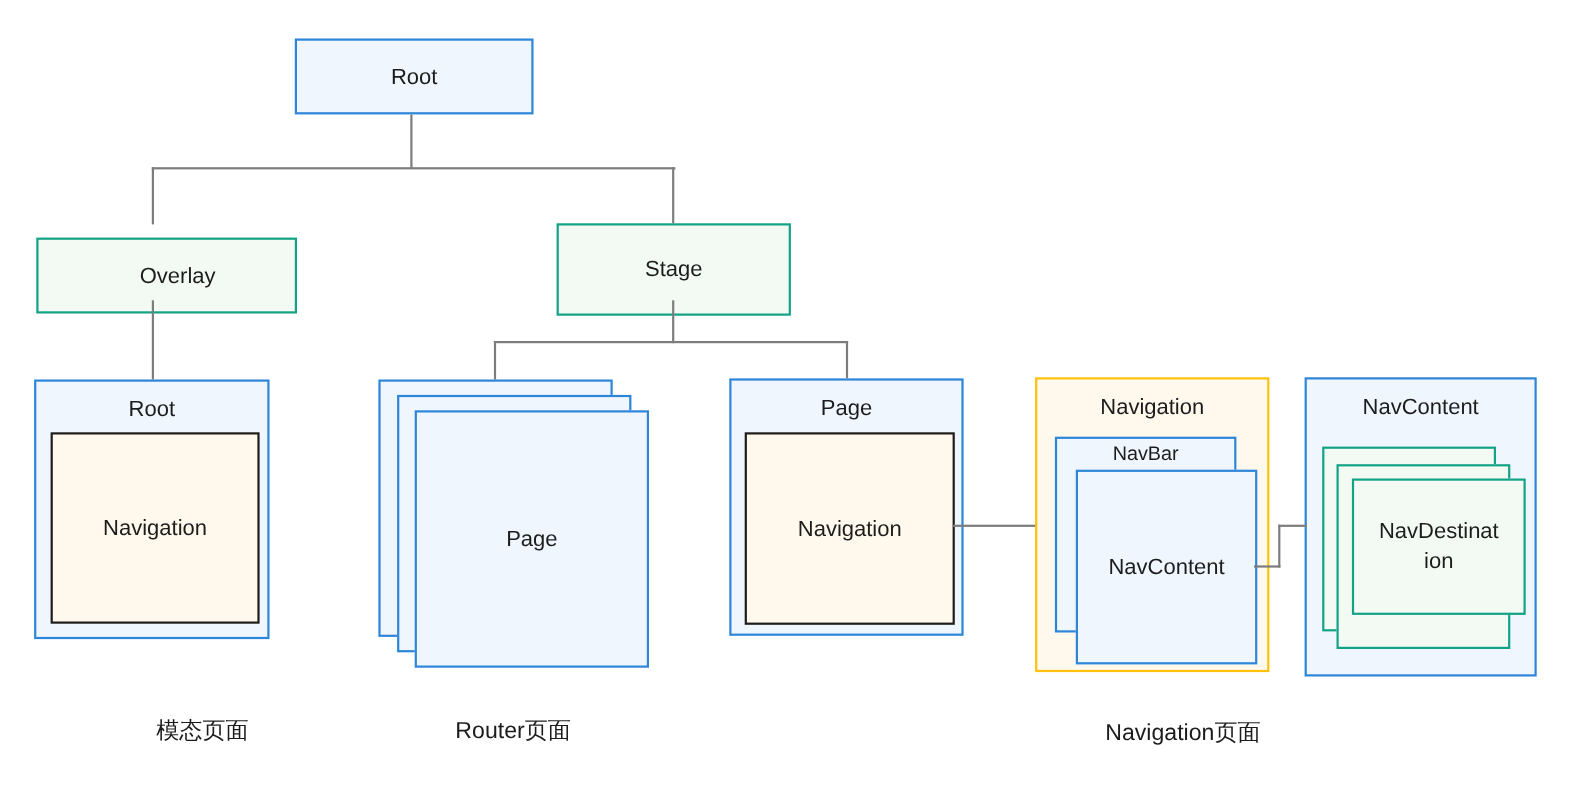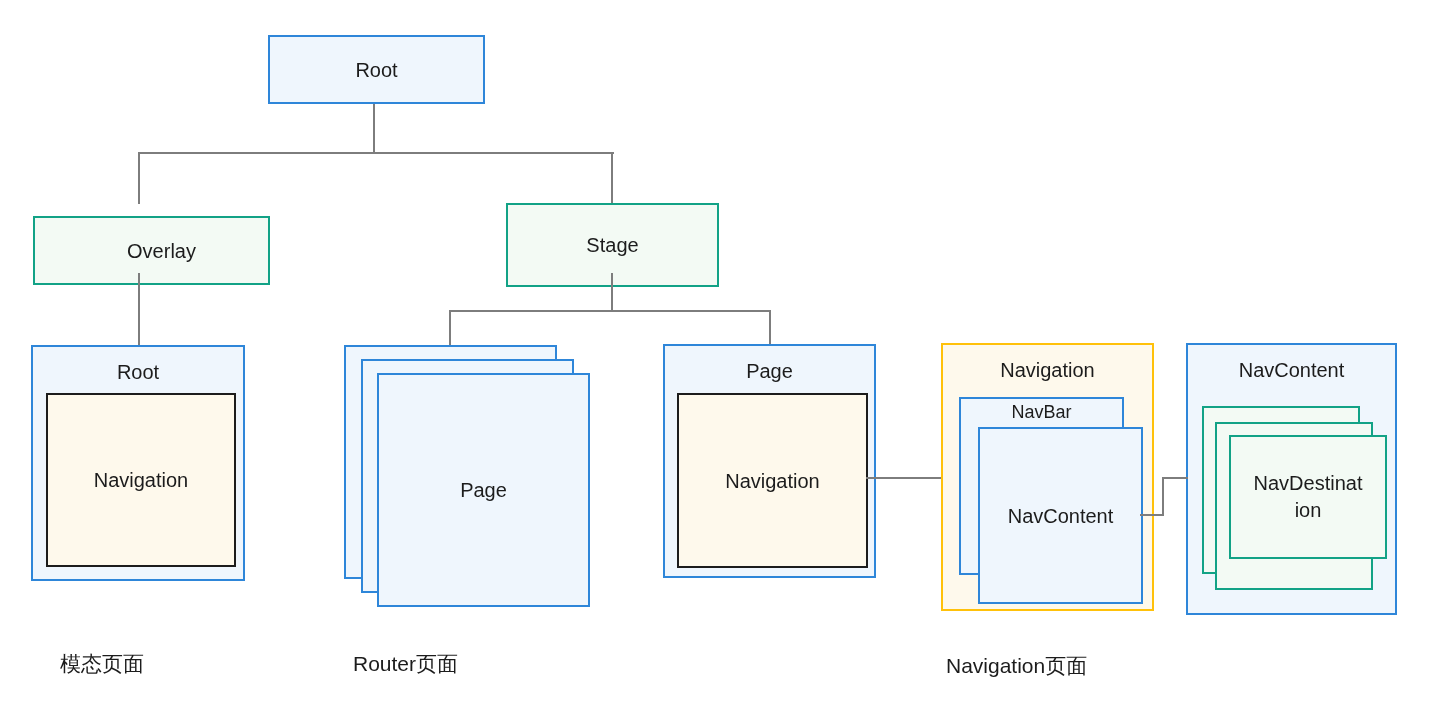"模态页面" .caption { text-align: left -> right }
